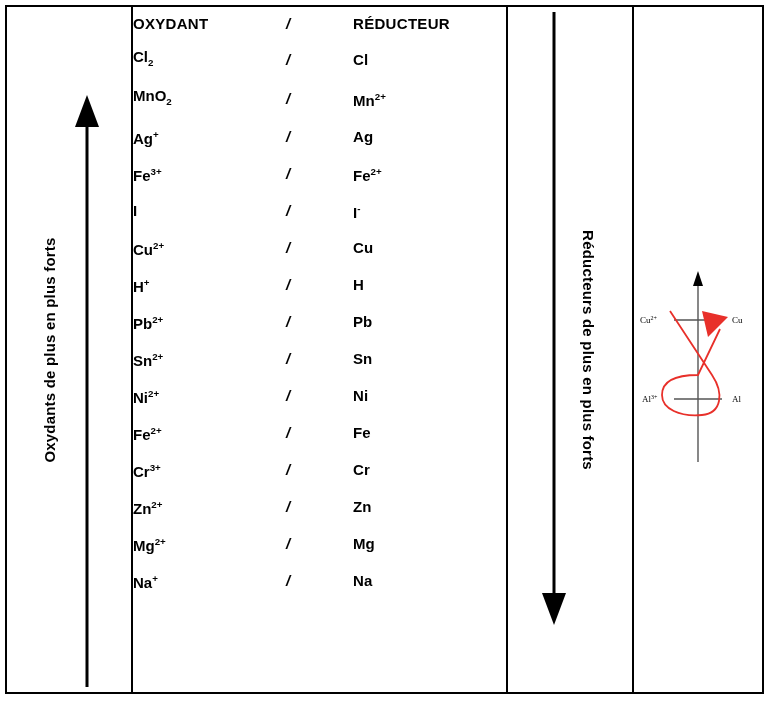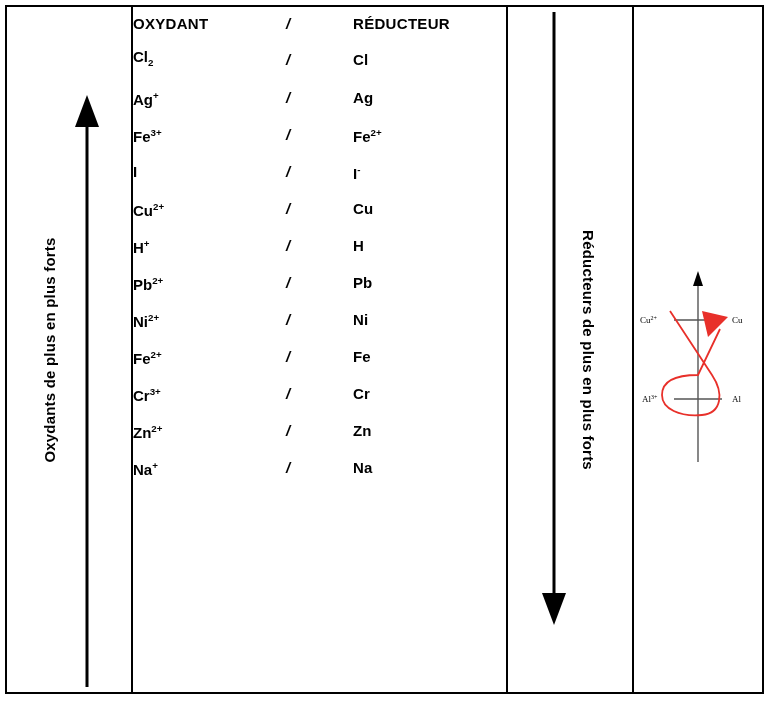"MnO2" tr { html: none -> <tr> <td><span>MnO<sub>2</sub></span></td> <td>/</td> <td><span>Mn<sup>2+</sup></span></td> </tr> }
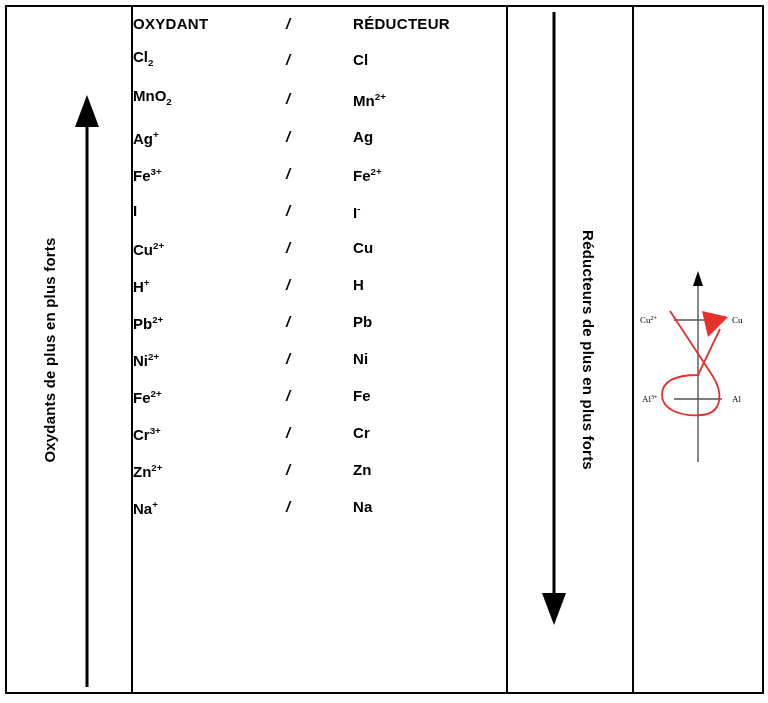"Sn2+" tr { html: none -> <tr> <td><span>Sn<sup>2+</sup></span></td> <td>/</td> <td><span>Sn</span></td> </tr> }
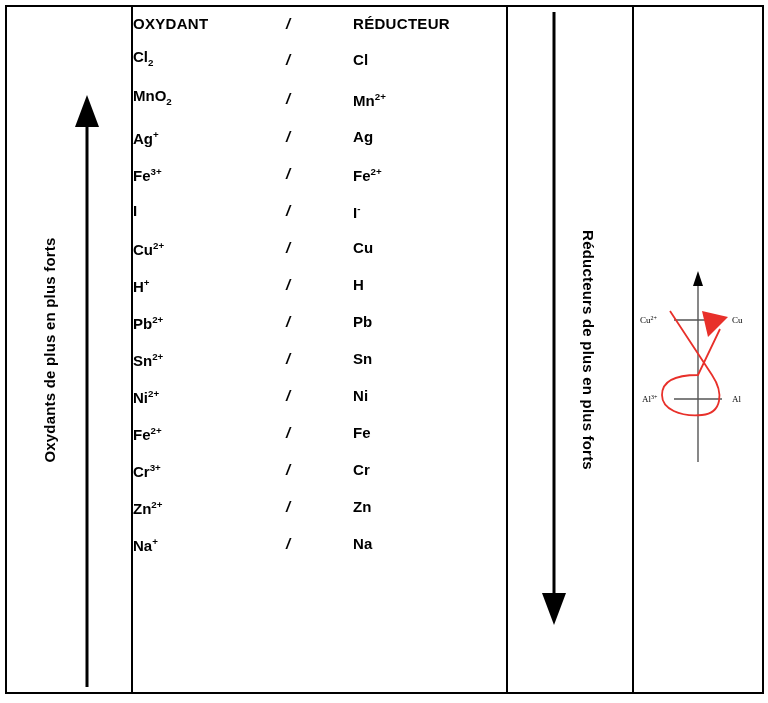"Mg2+" tr { html: none -> <tr> <td><span>Mg<sup>2+</sup></span></td> <td>/</td> <td><span>Mg</span></td> </tr> }
